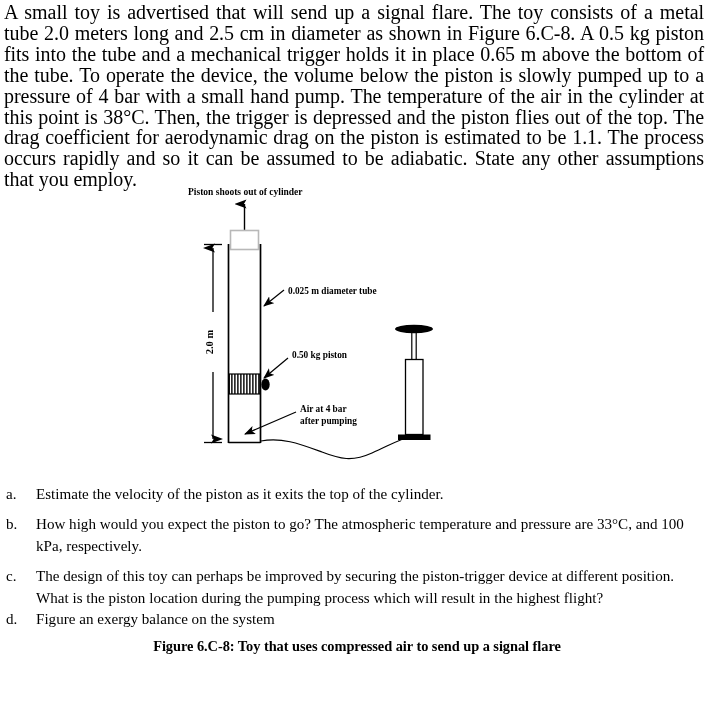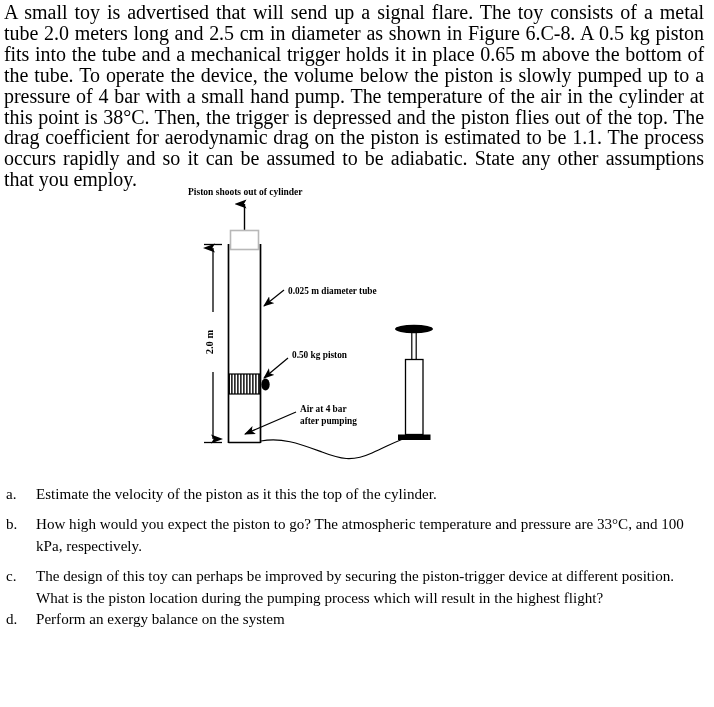"Estimate the velocity of the" span.q-text { text: this -> exits }
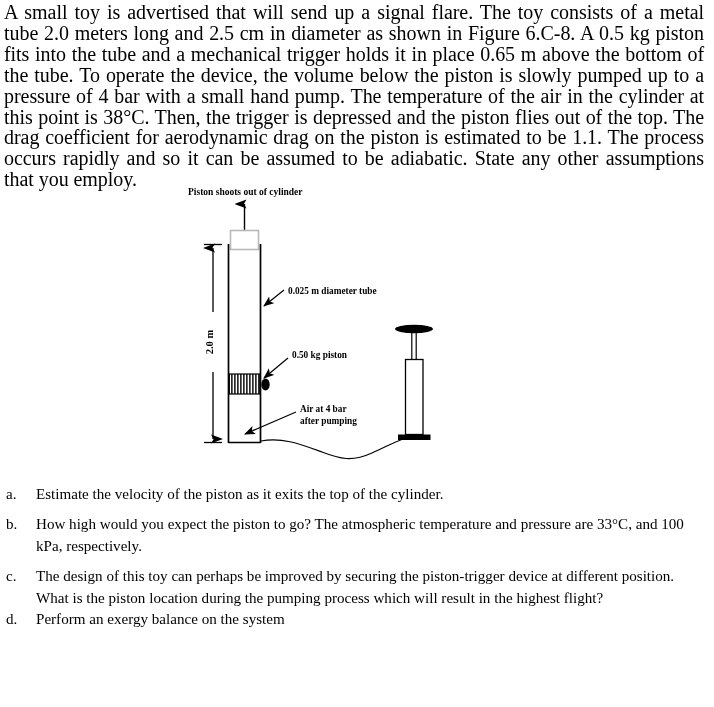"Perform an exergy balance on" span.q-text { text: Perform -> Figure }
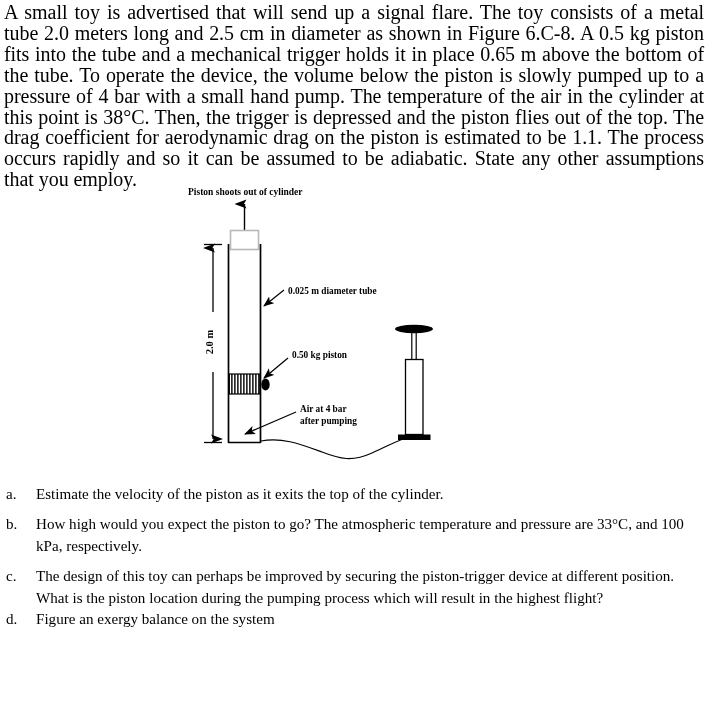"Figure 6.C-8: Toy that uses" div { html: none -> <div>Figure 6.C-8: Toy that uses compressed air to send up a signal flare</div> }
